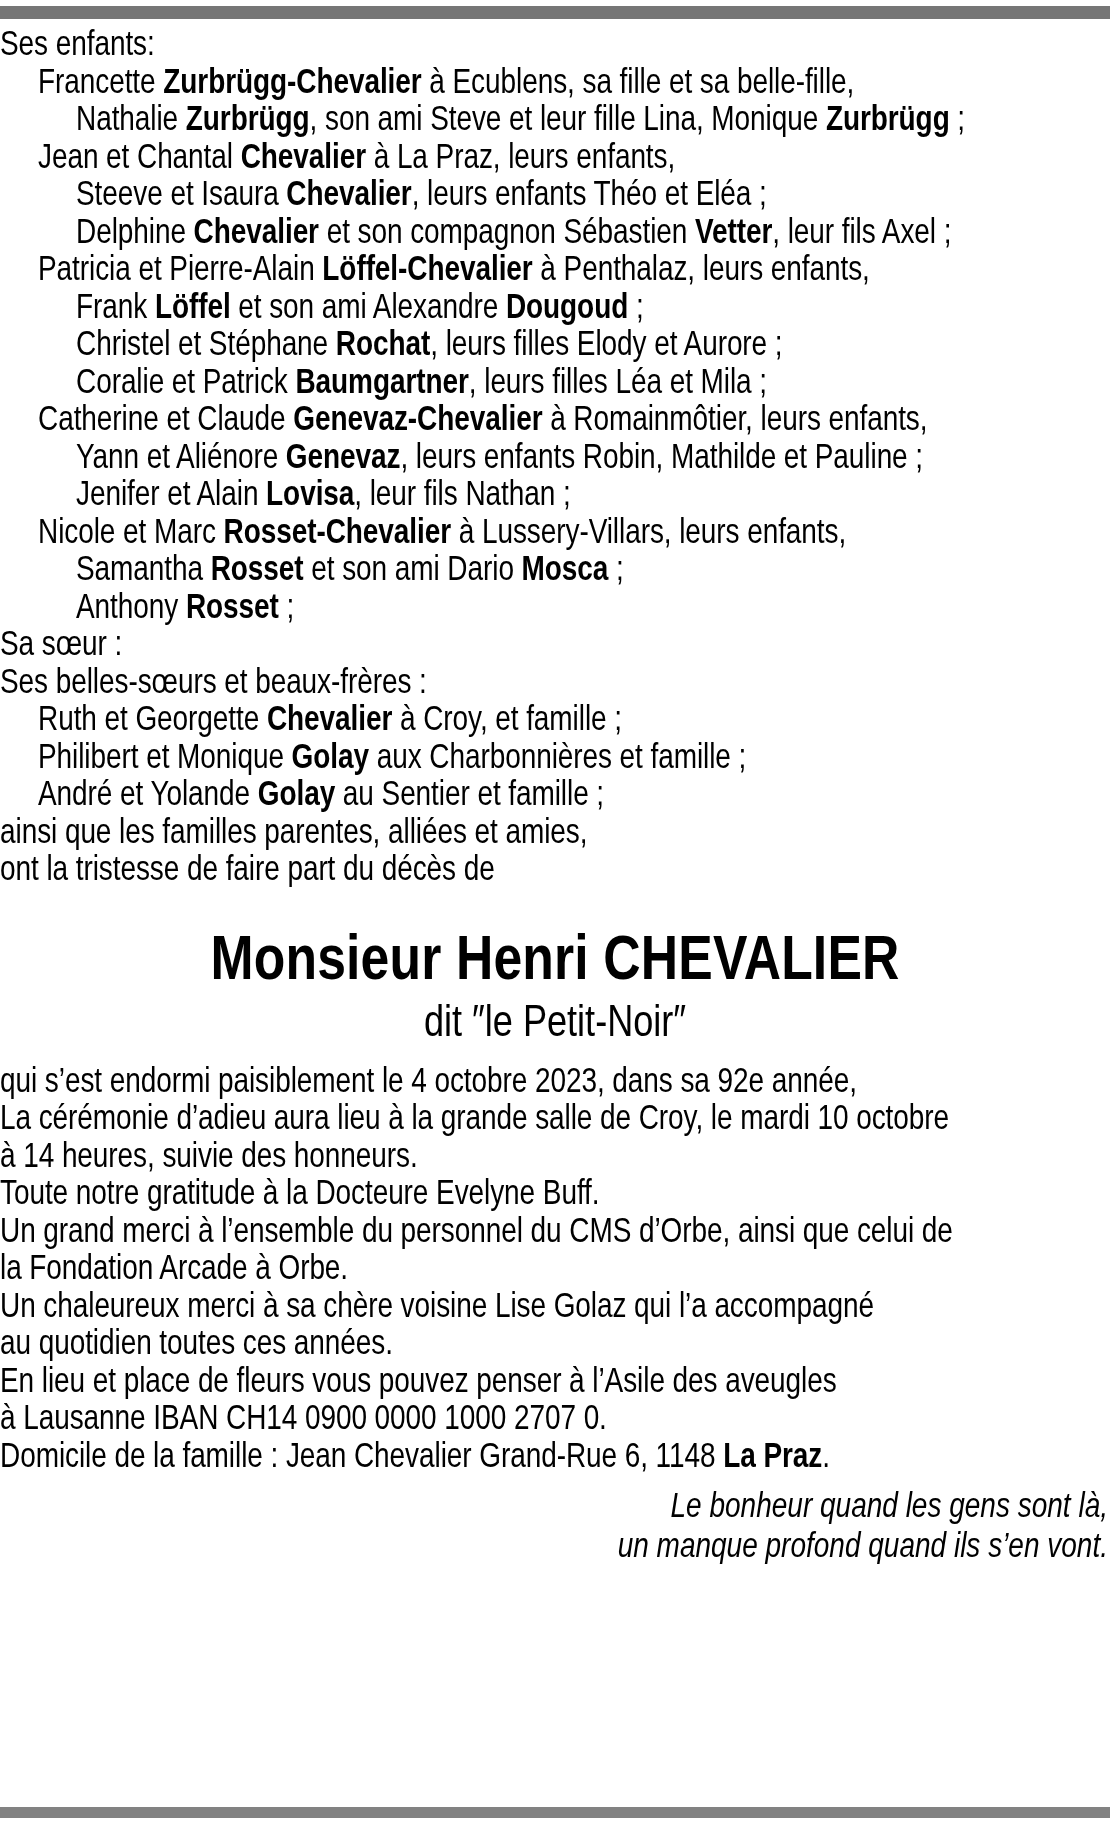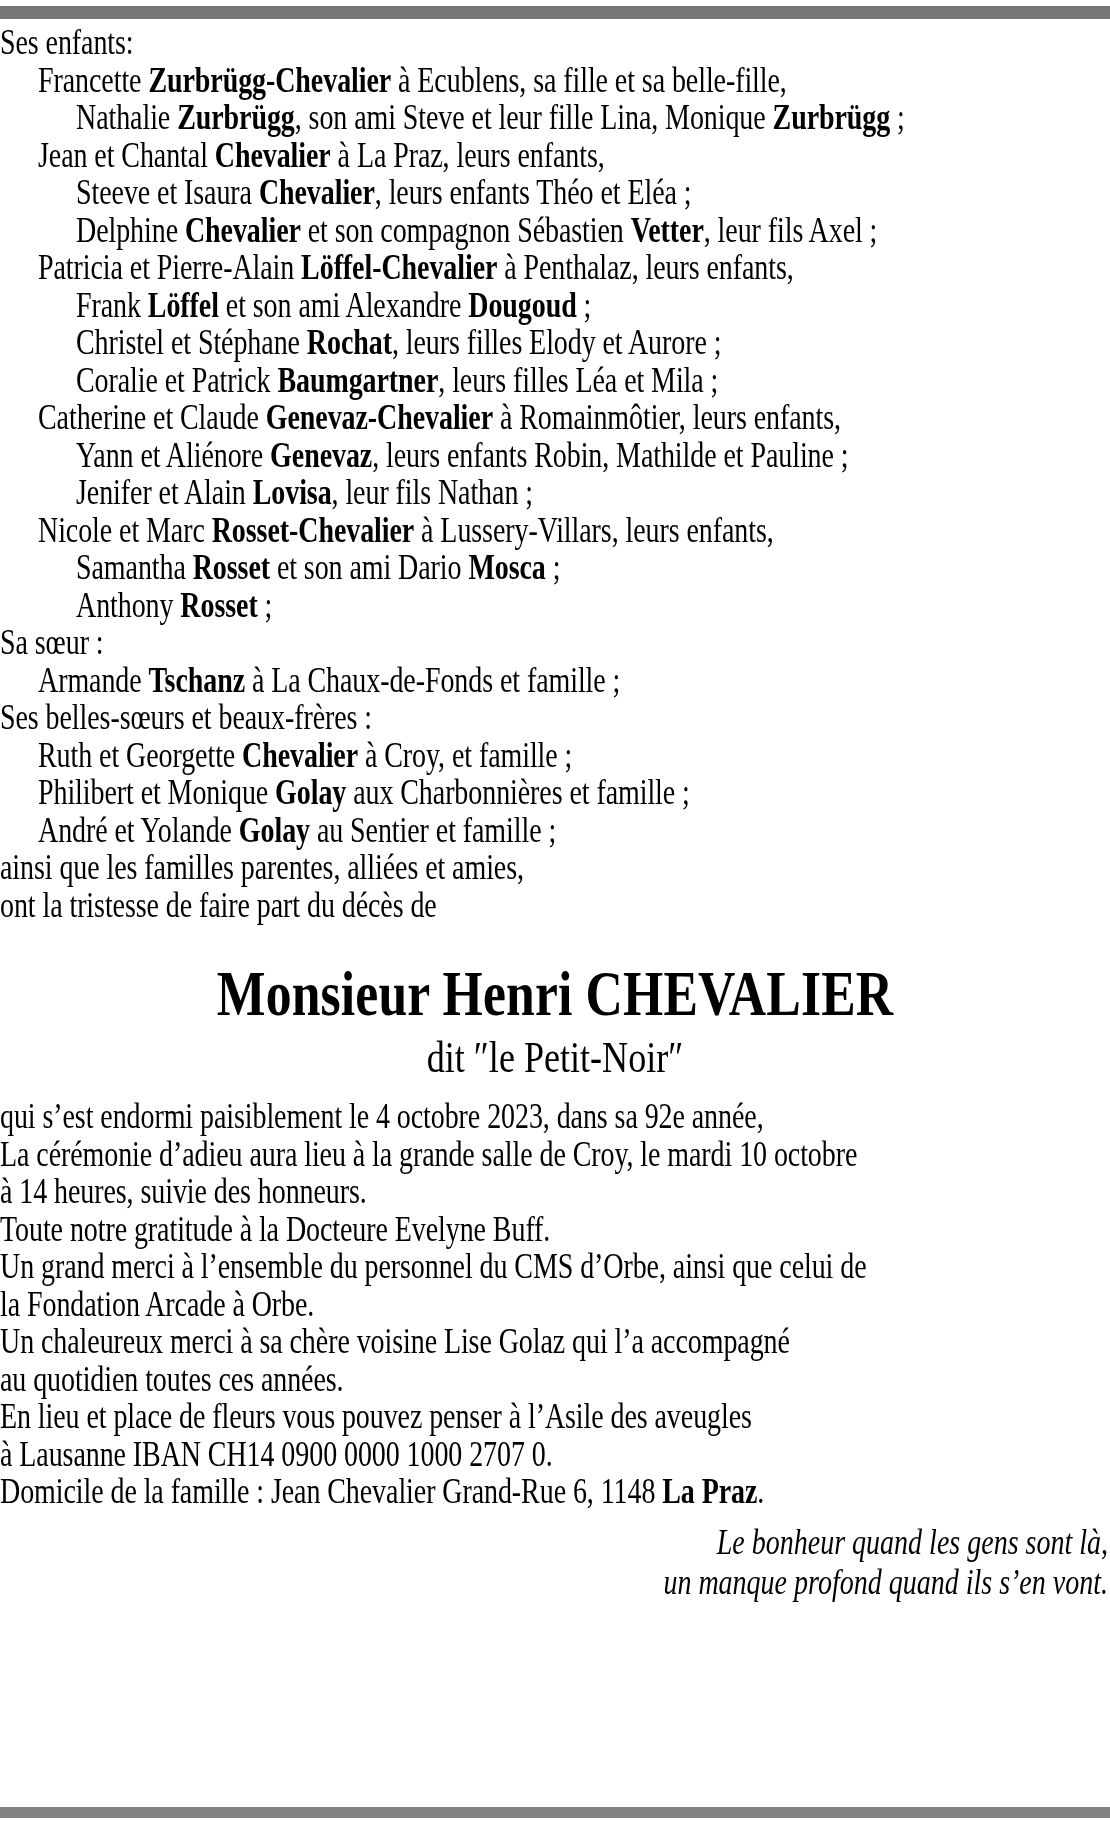"Ses enfants:" .notice { font-family: Liberation Serif, serif -> none }
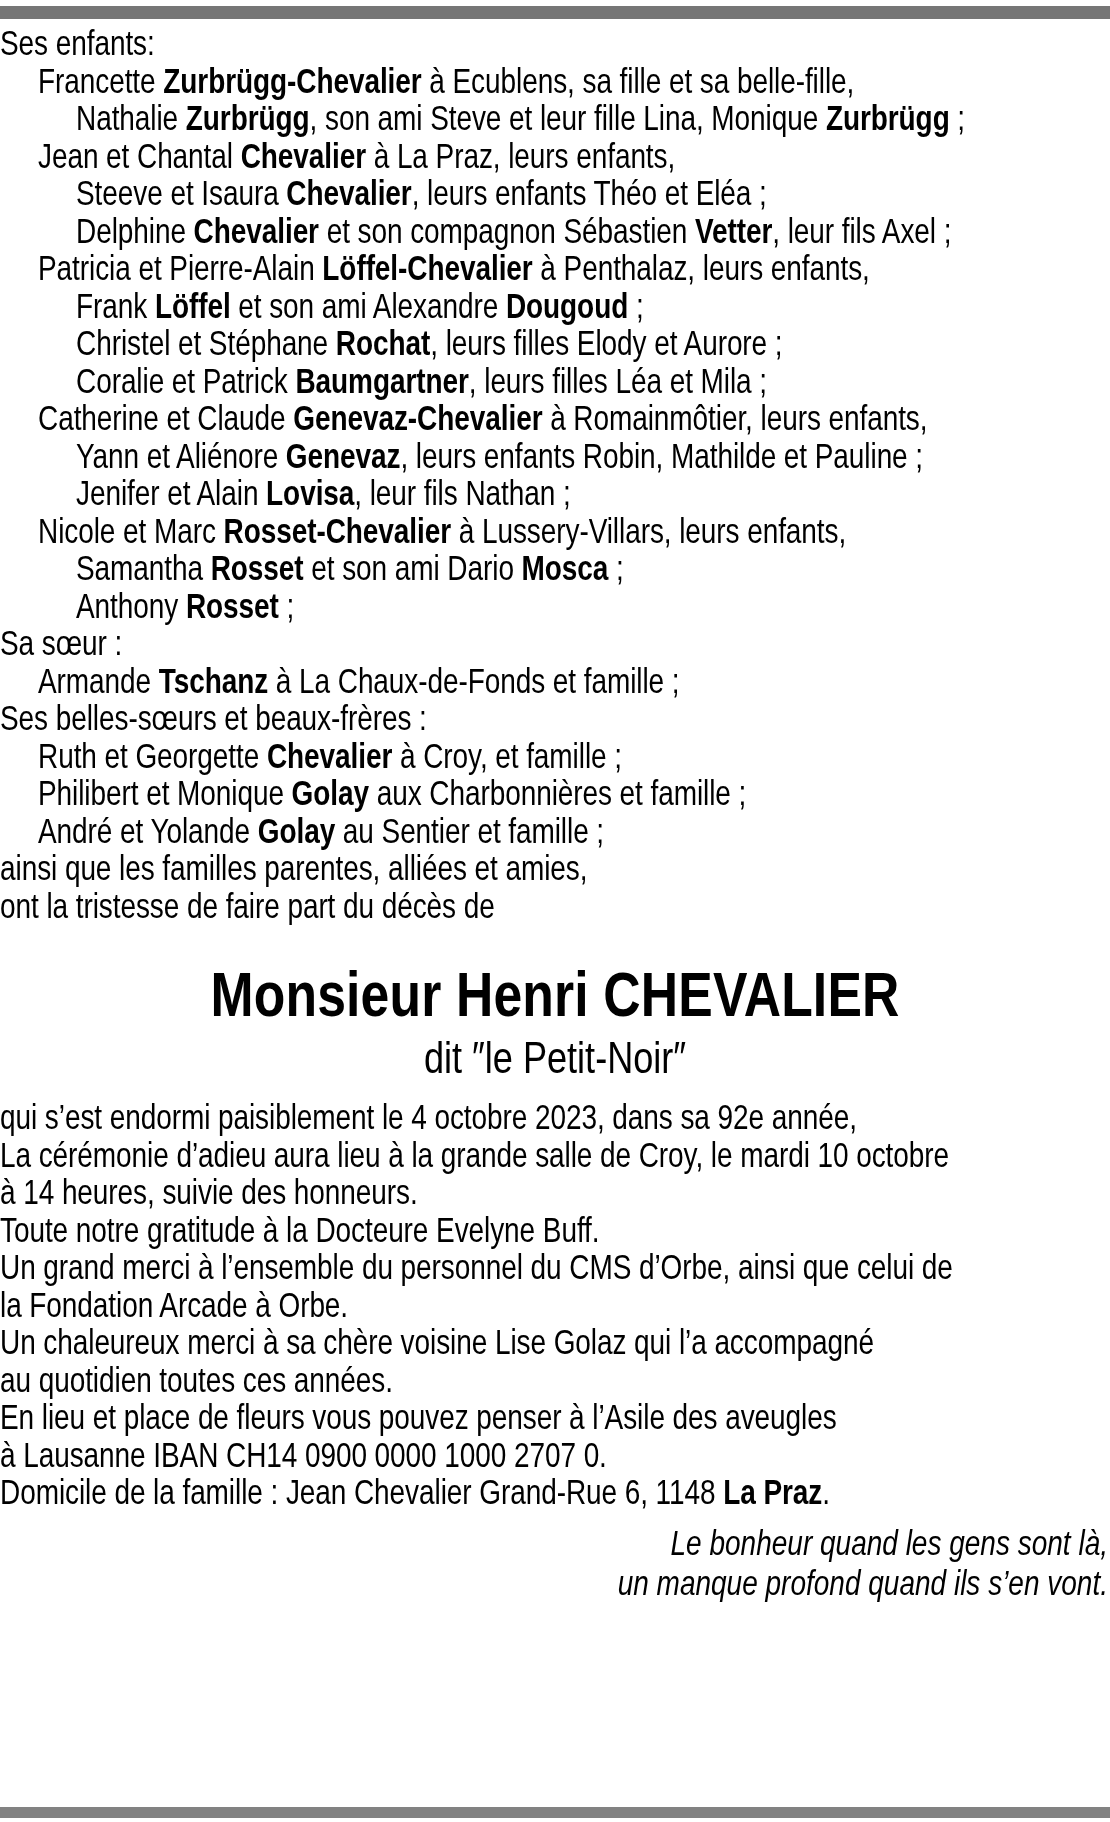"Armande Tschanz à La Chaux-de-Fonds" div { html: <div> <div><span>Armande </span><b>Tschanz</b><span> à La Chaux-de-Fonds et famille ;</span></div> </div> -> none }
